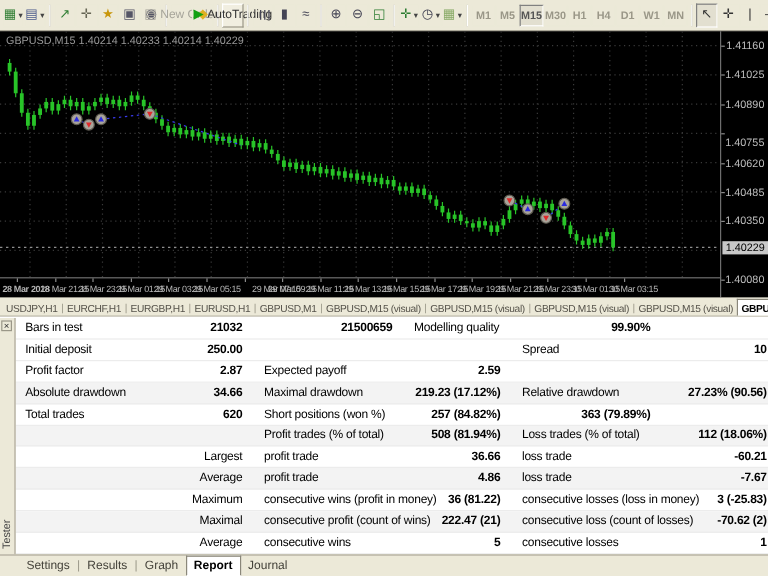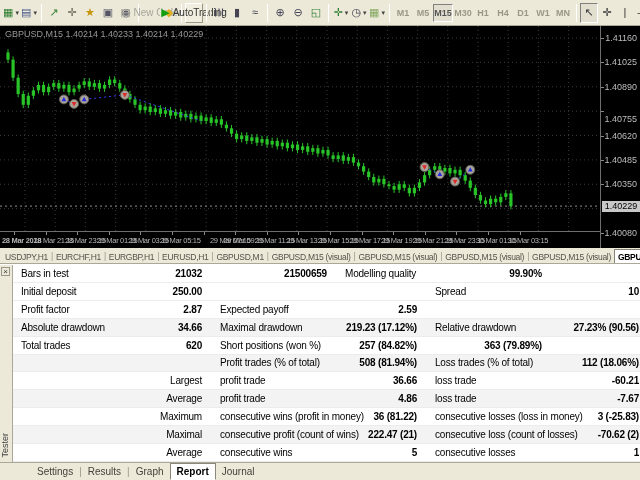"Settings" #bottom-tabs { padding-left: 31px -> 16px }
